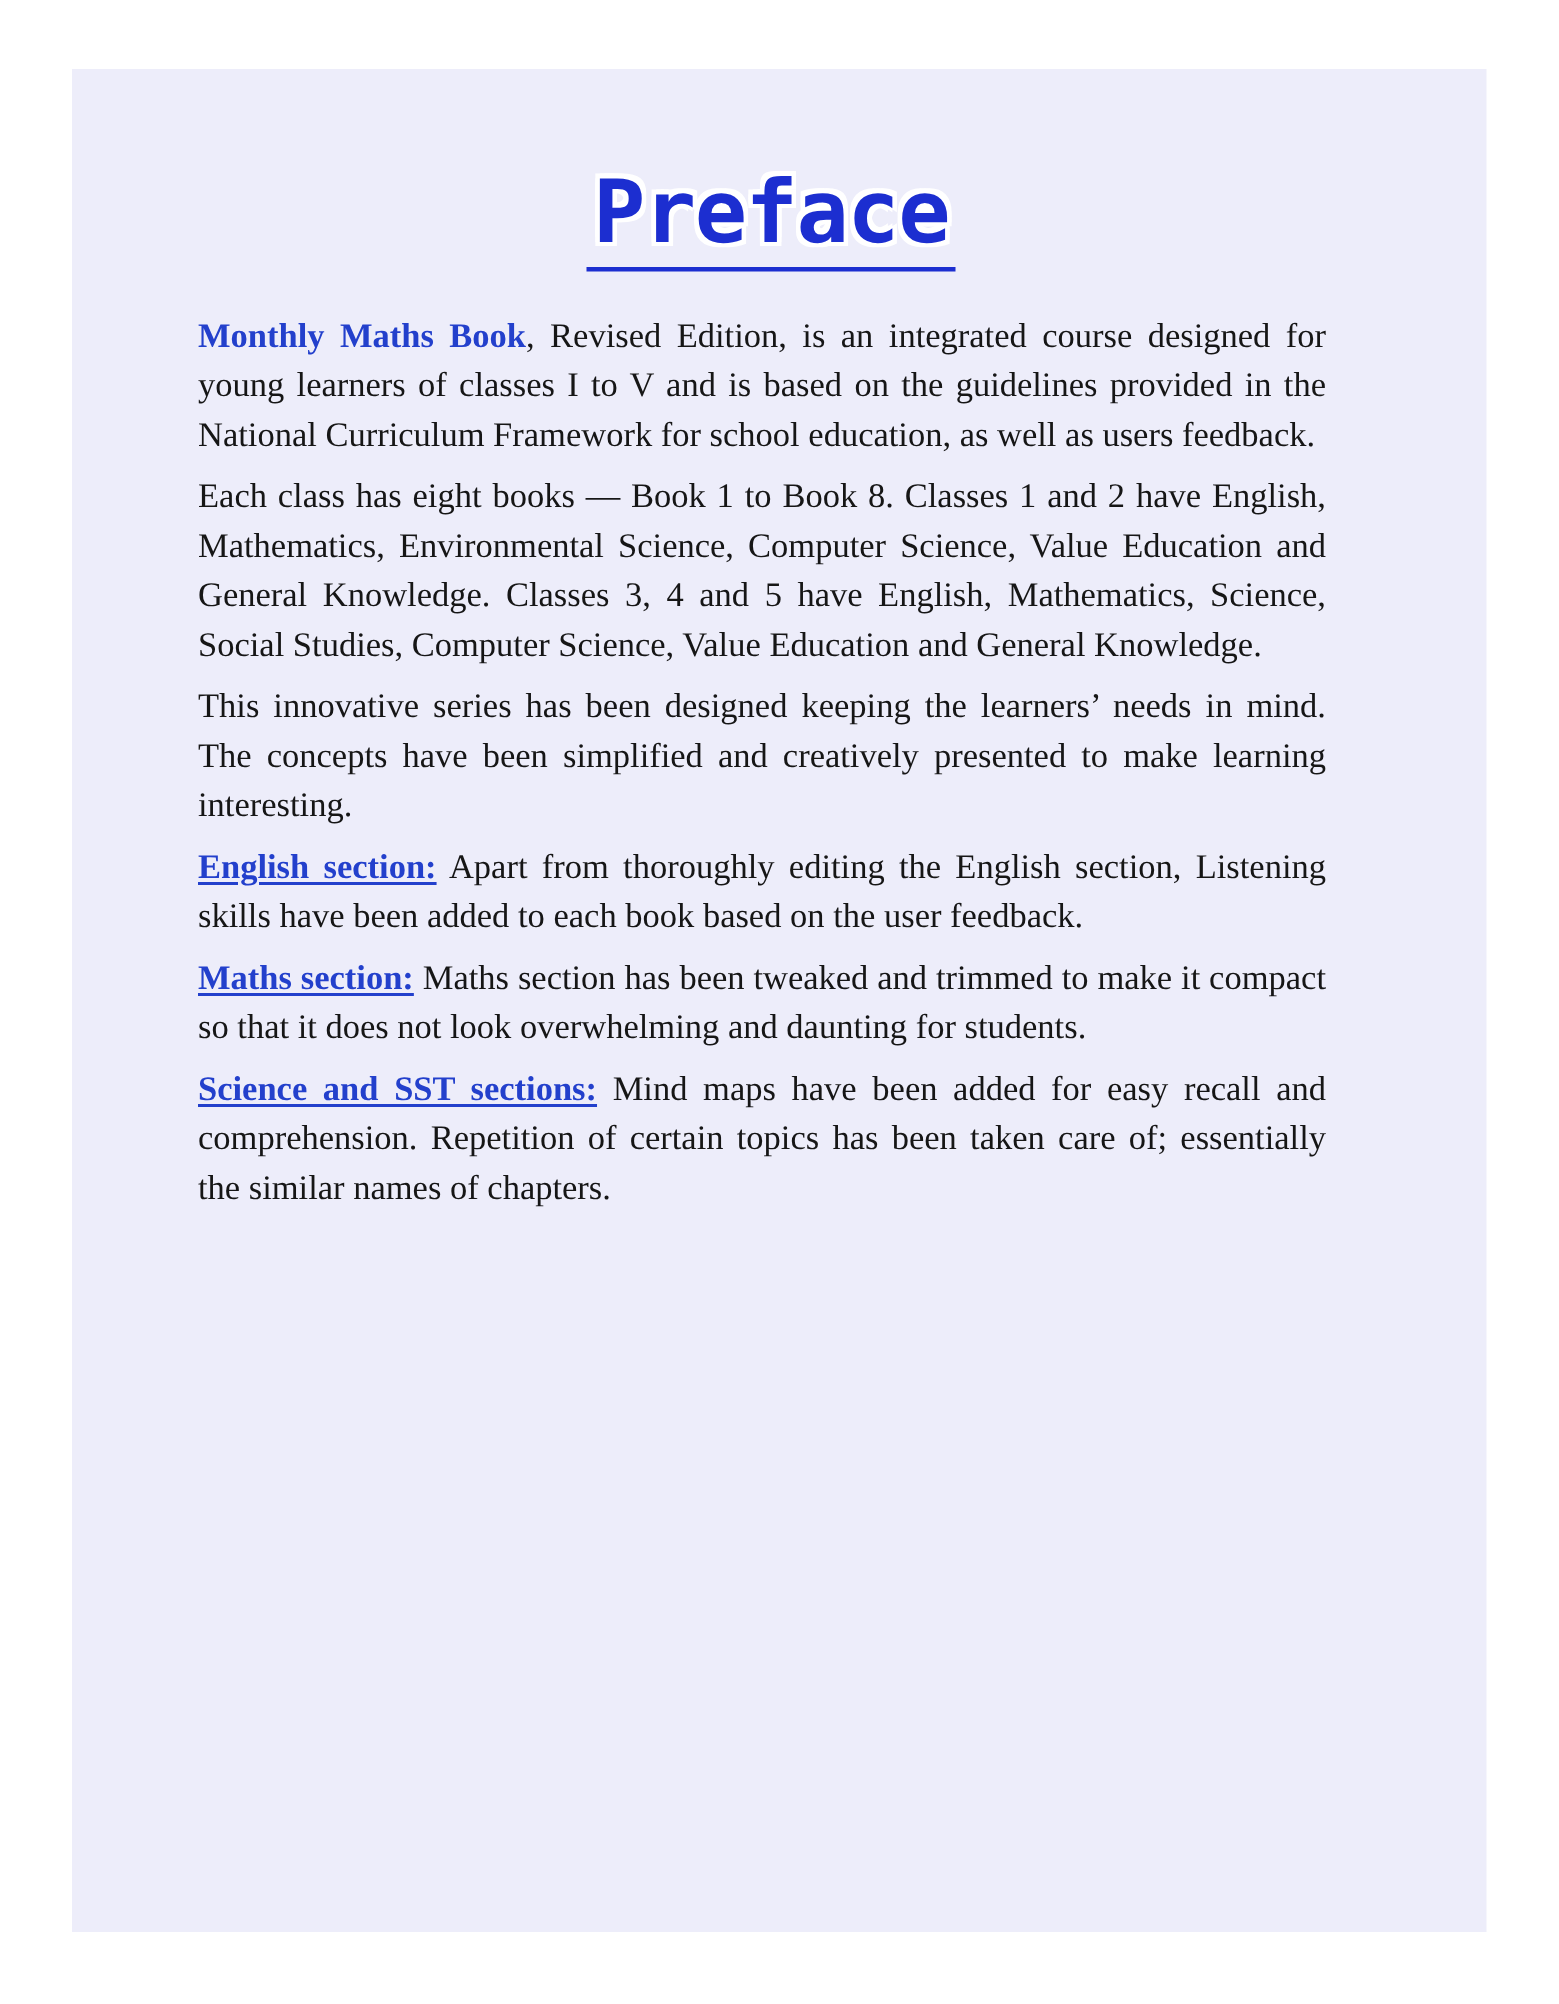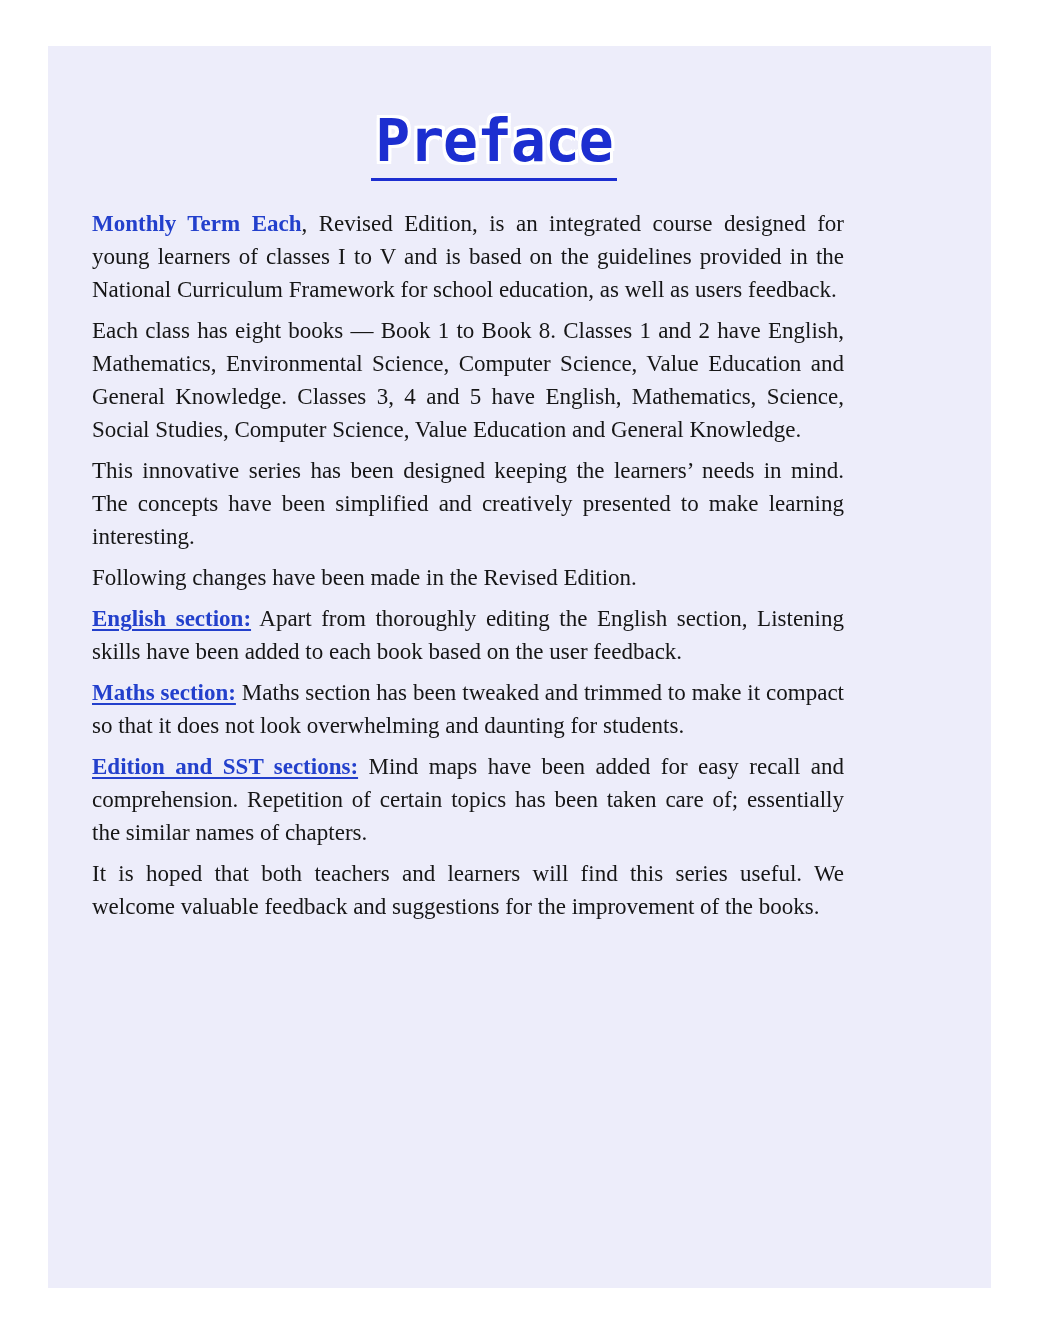"Preface" .card { padding: 66px 95px 0 44px -> 66px 95px 0 84px }
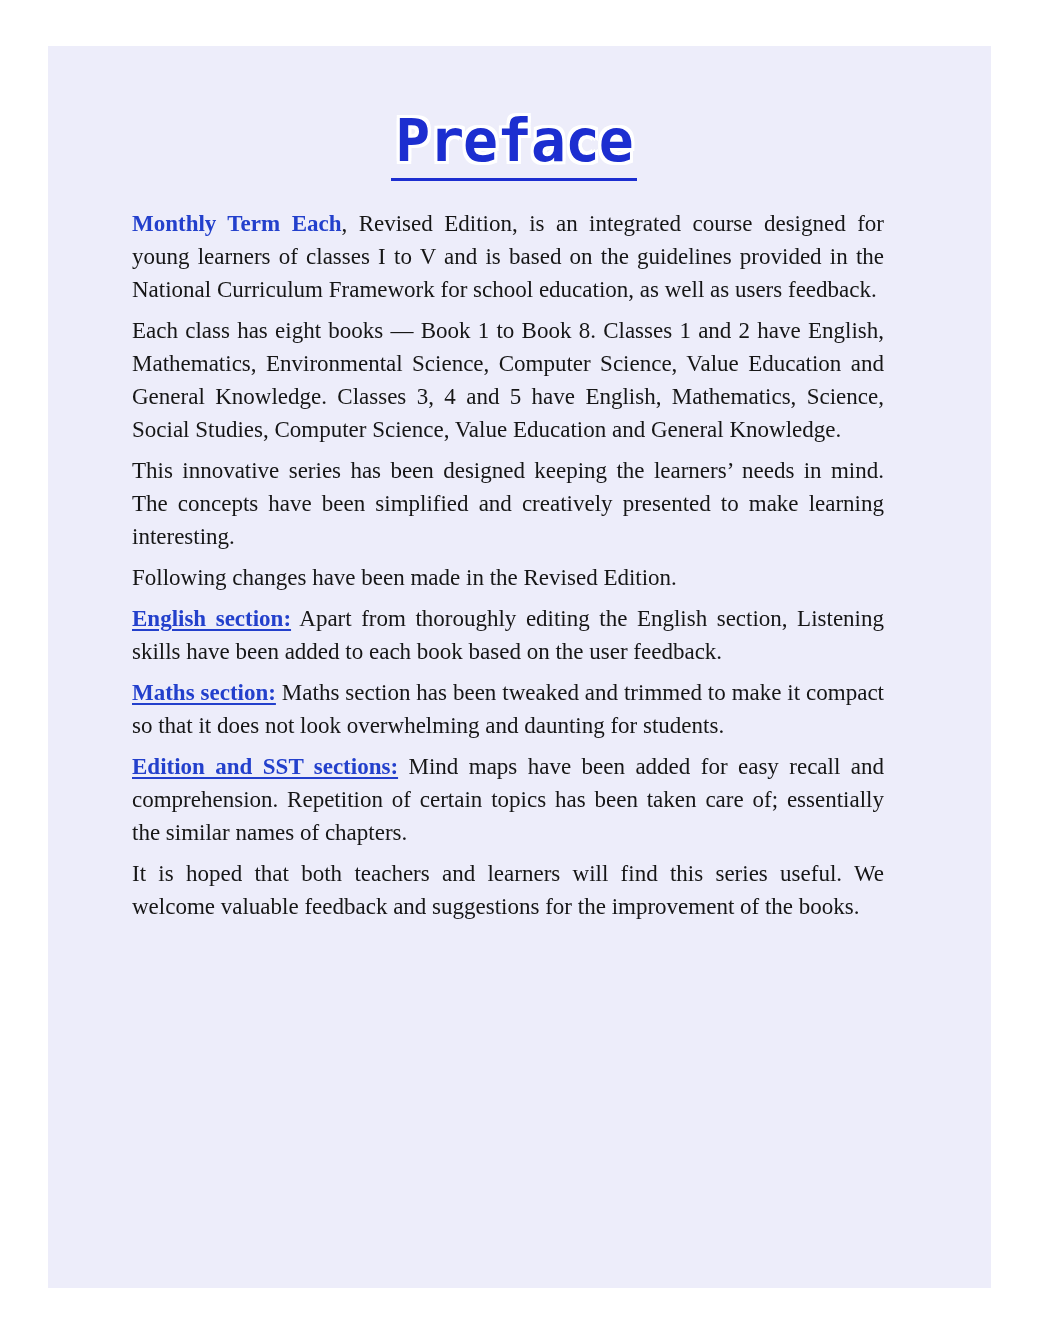"Monthly Term Each" span.lead { text: Term Each -> Maths Book }
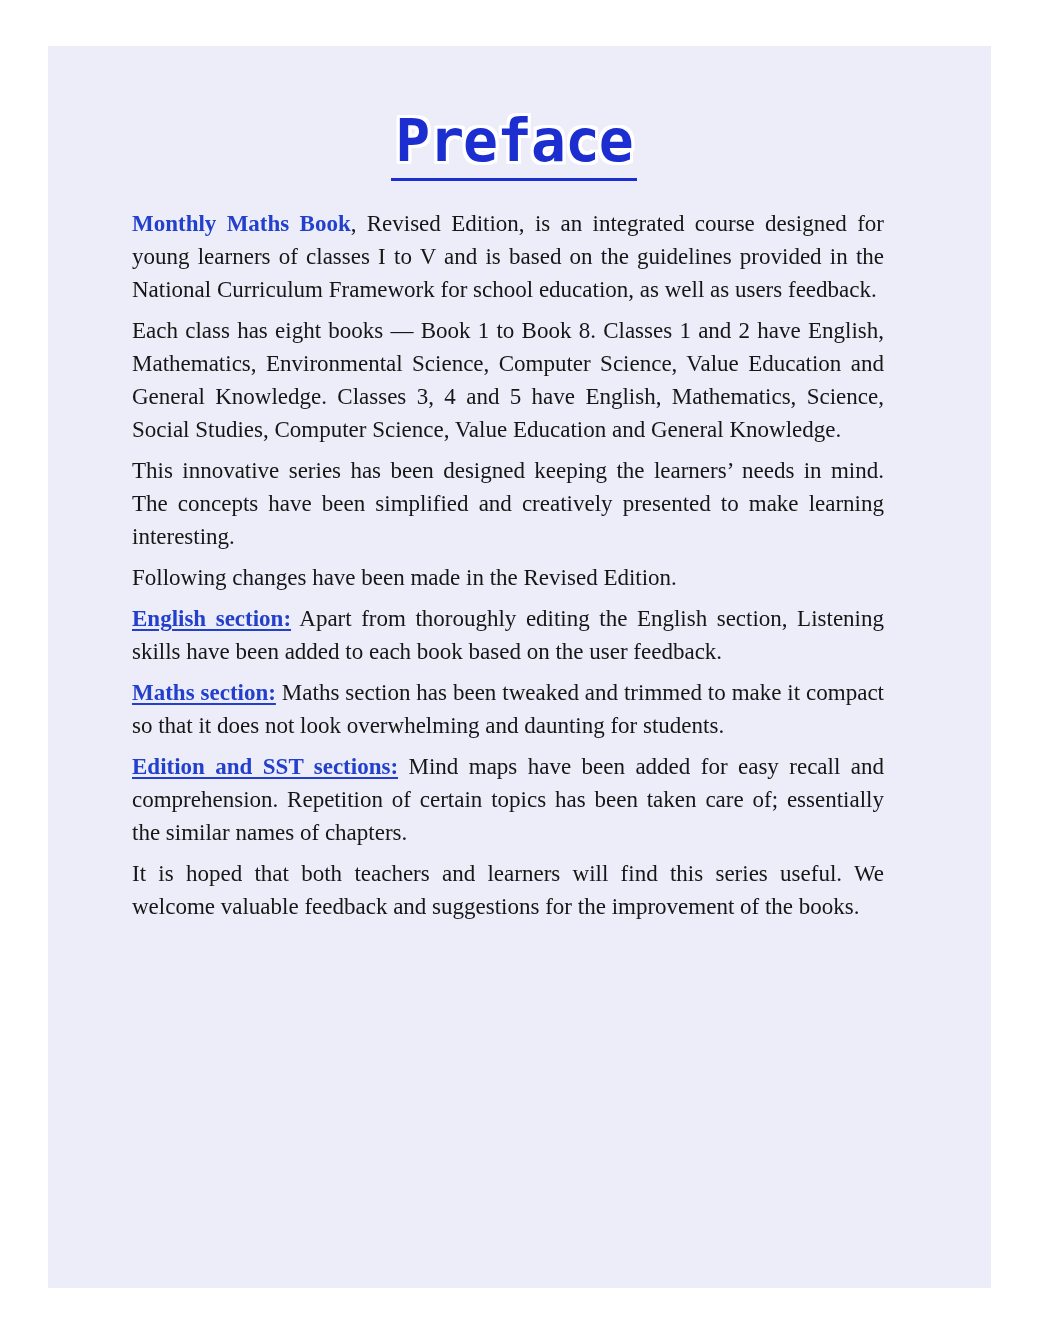"Following changes have been made" p.para { html: <p><span>Following changes have been made in the Revised Edition.</span></p> -> none }
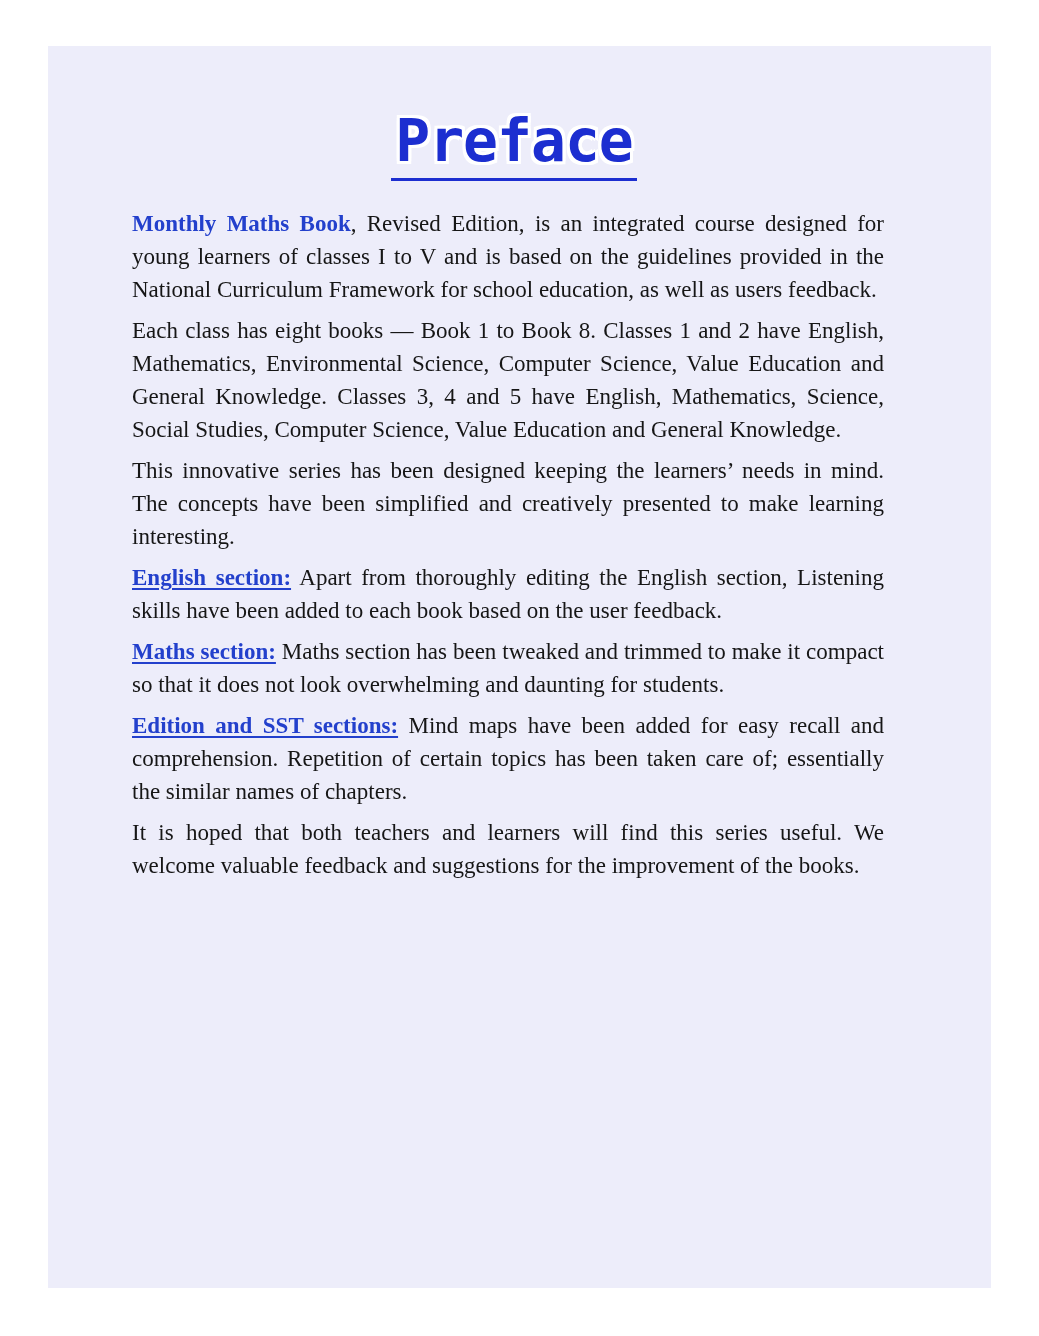"Edition and SST sections:" span.lead { text: Edition -> Science }
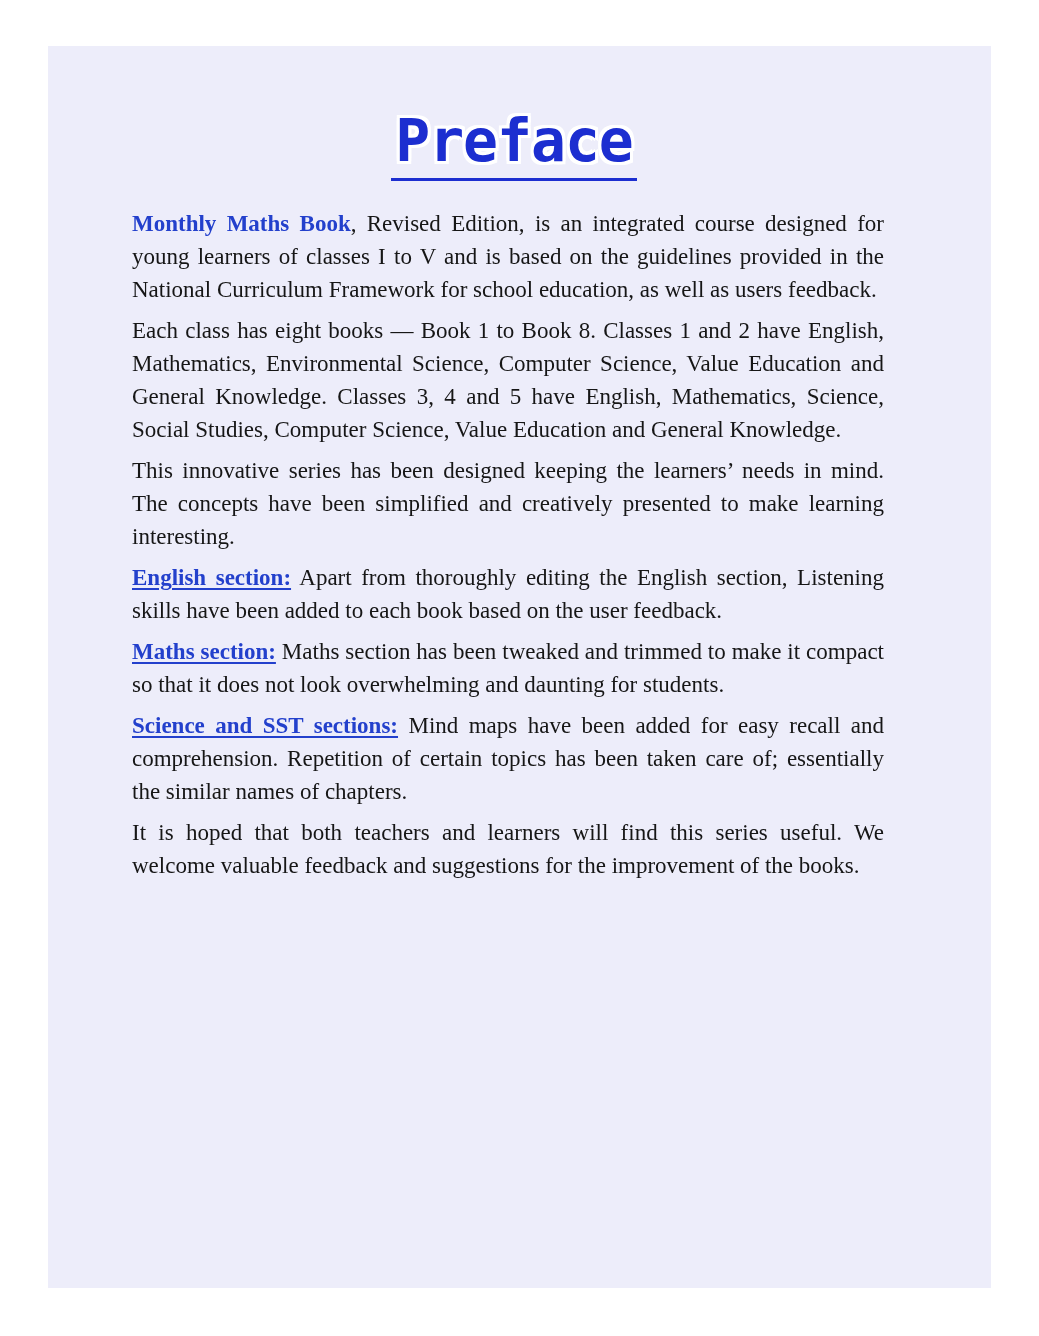"It is hoped that both" p.para { html: <p><span>It is hoped that both teachers and learners will find this series useful. We welcome valuable feedback and suggestions for the improvement of the books.</span></p> -> none }
